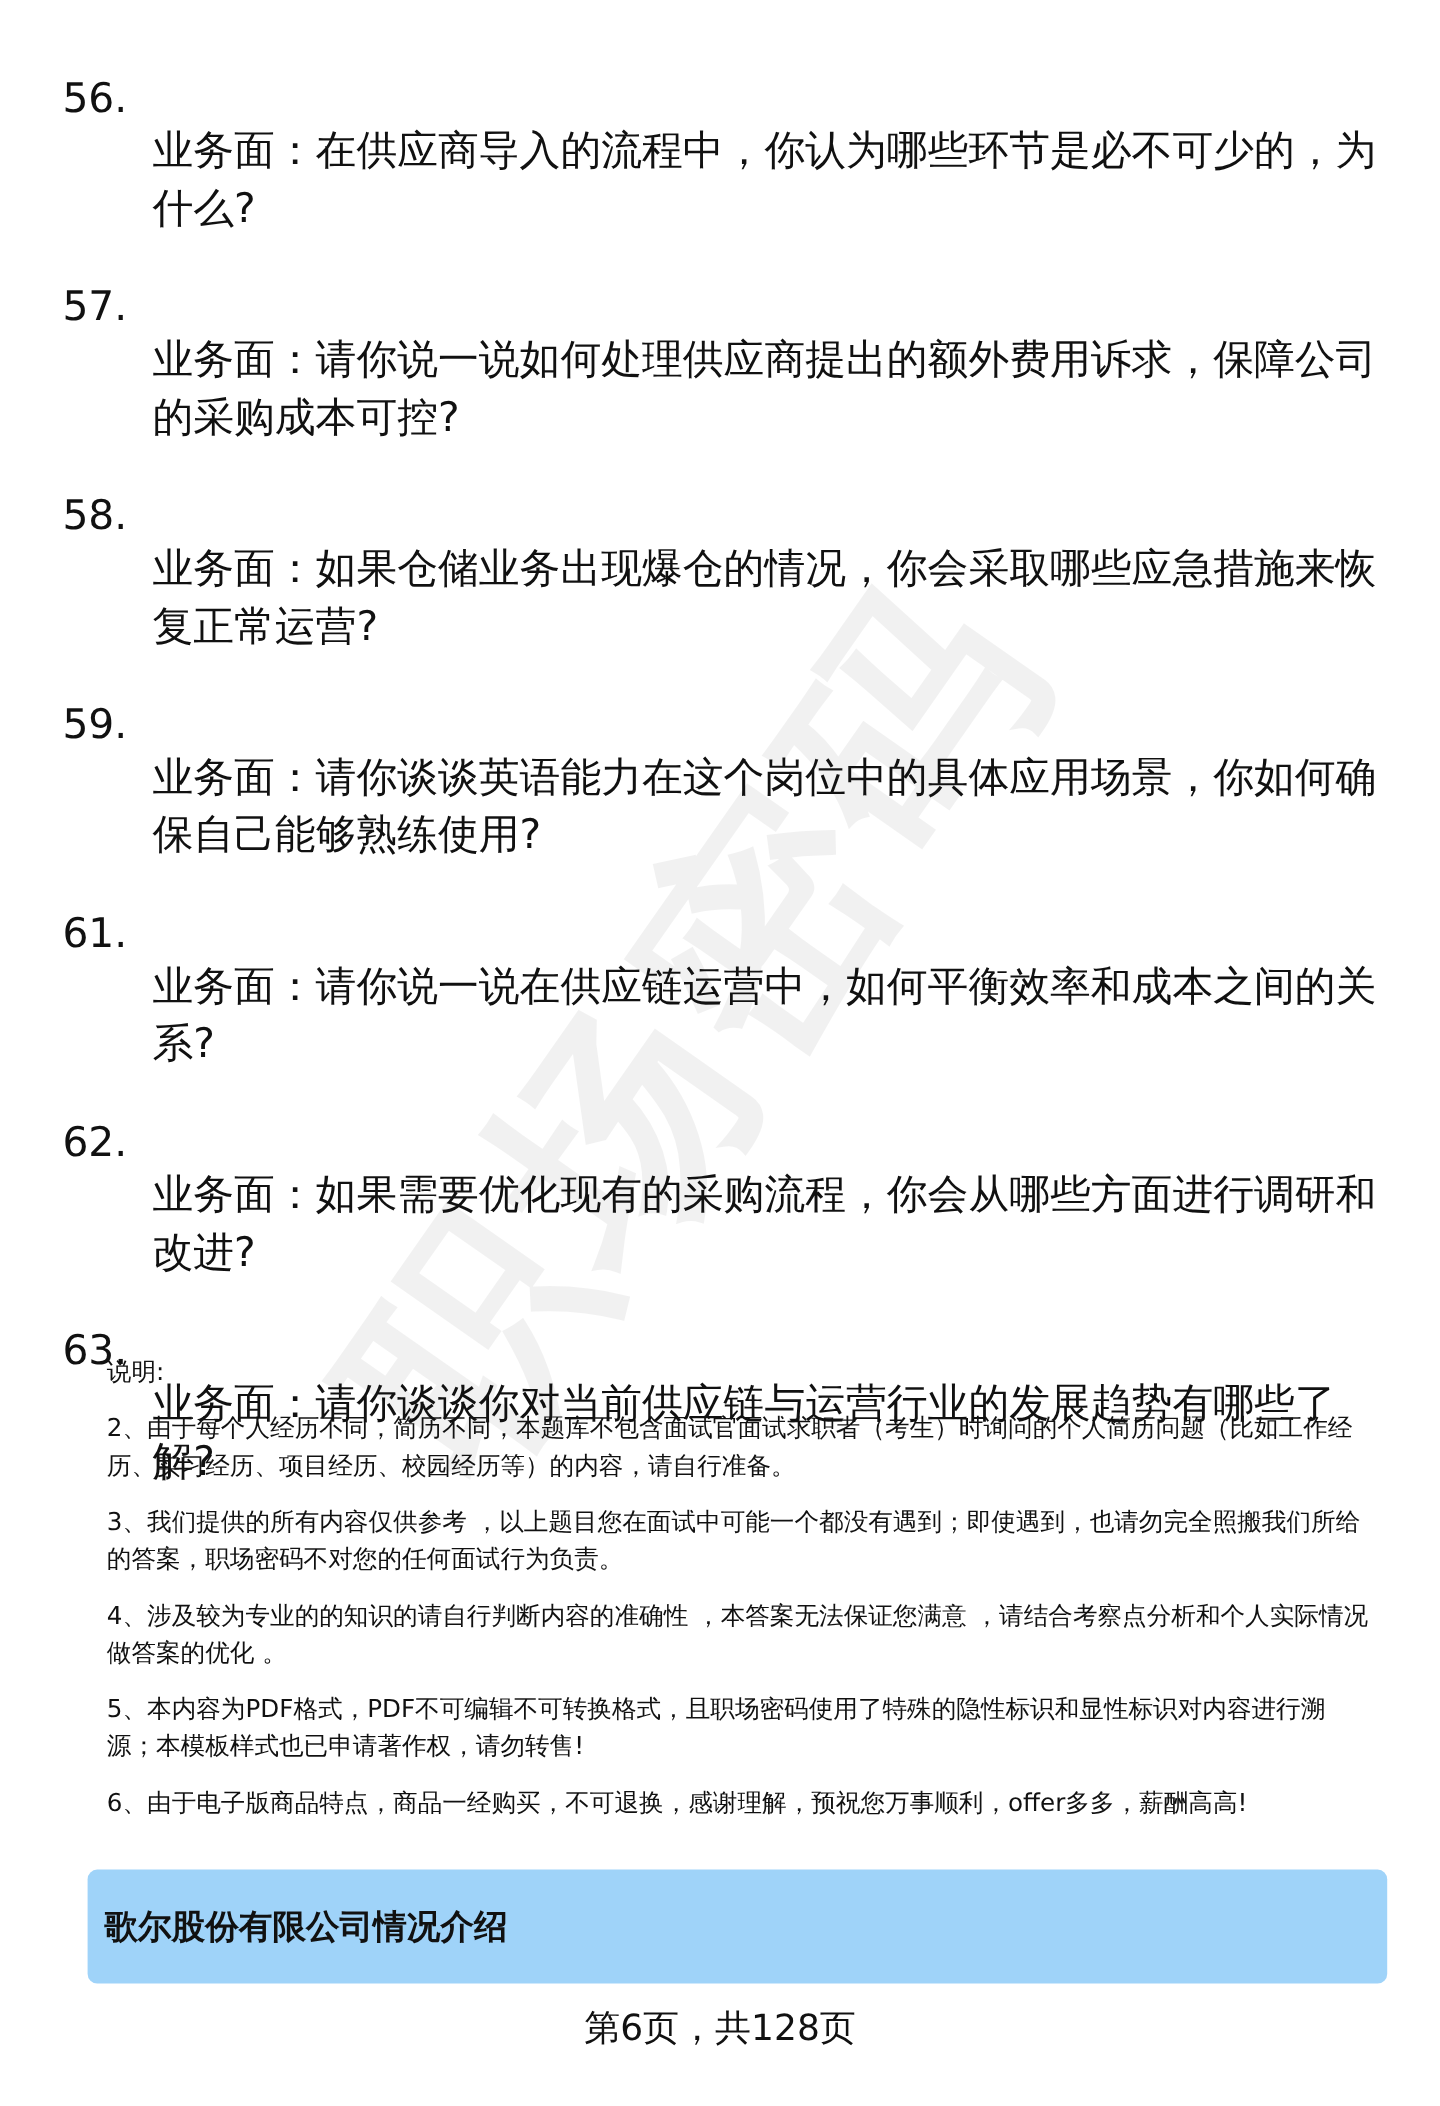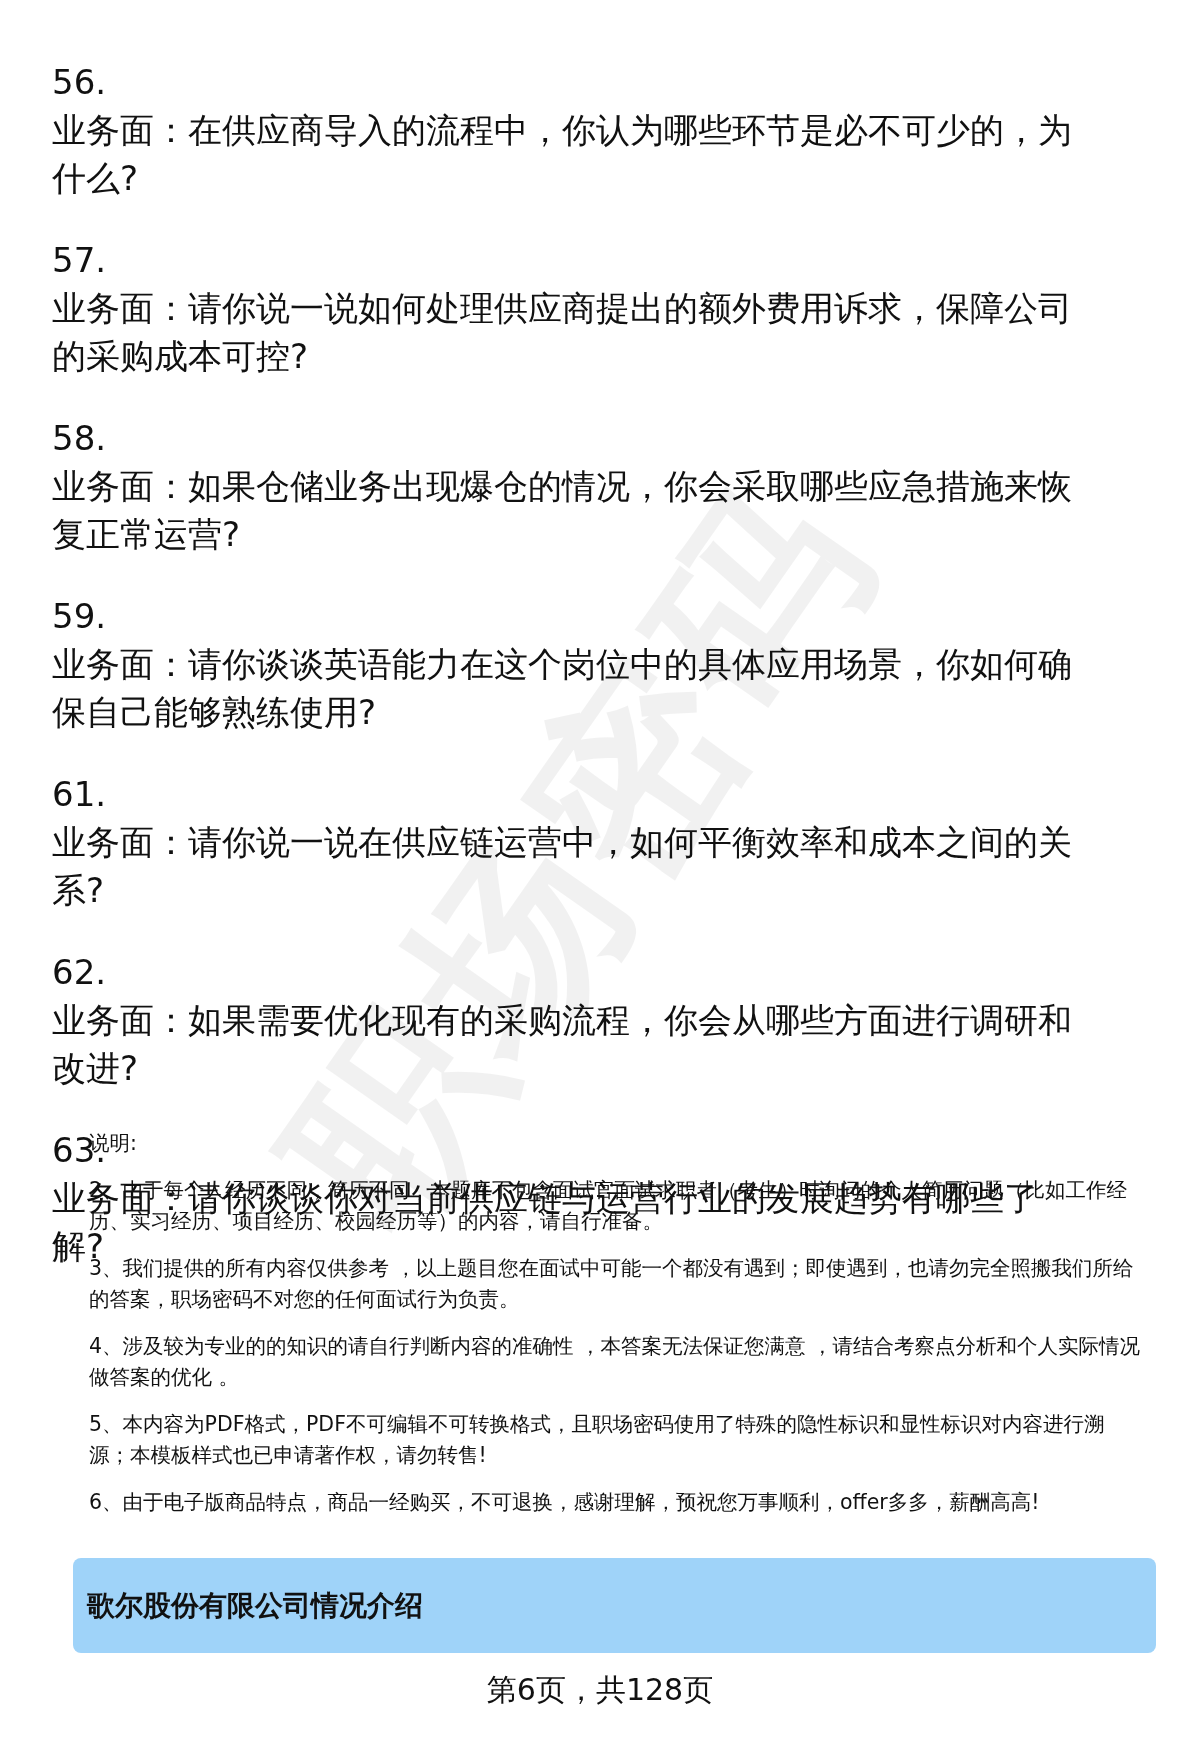"56." .q { flex-direction: column -> none }
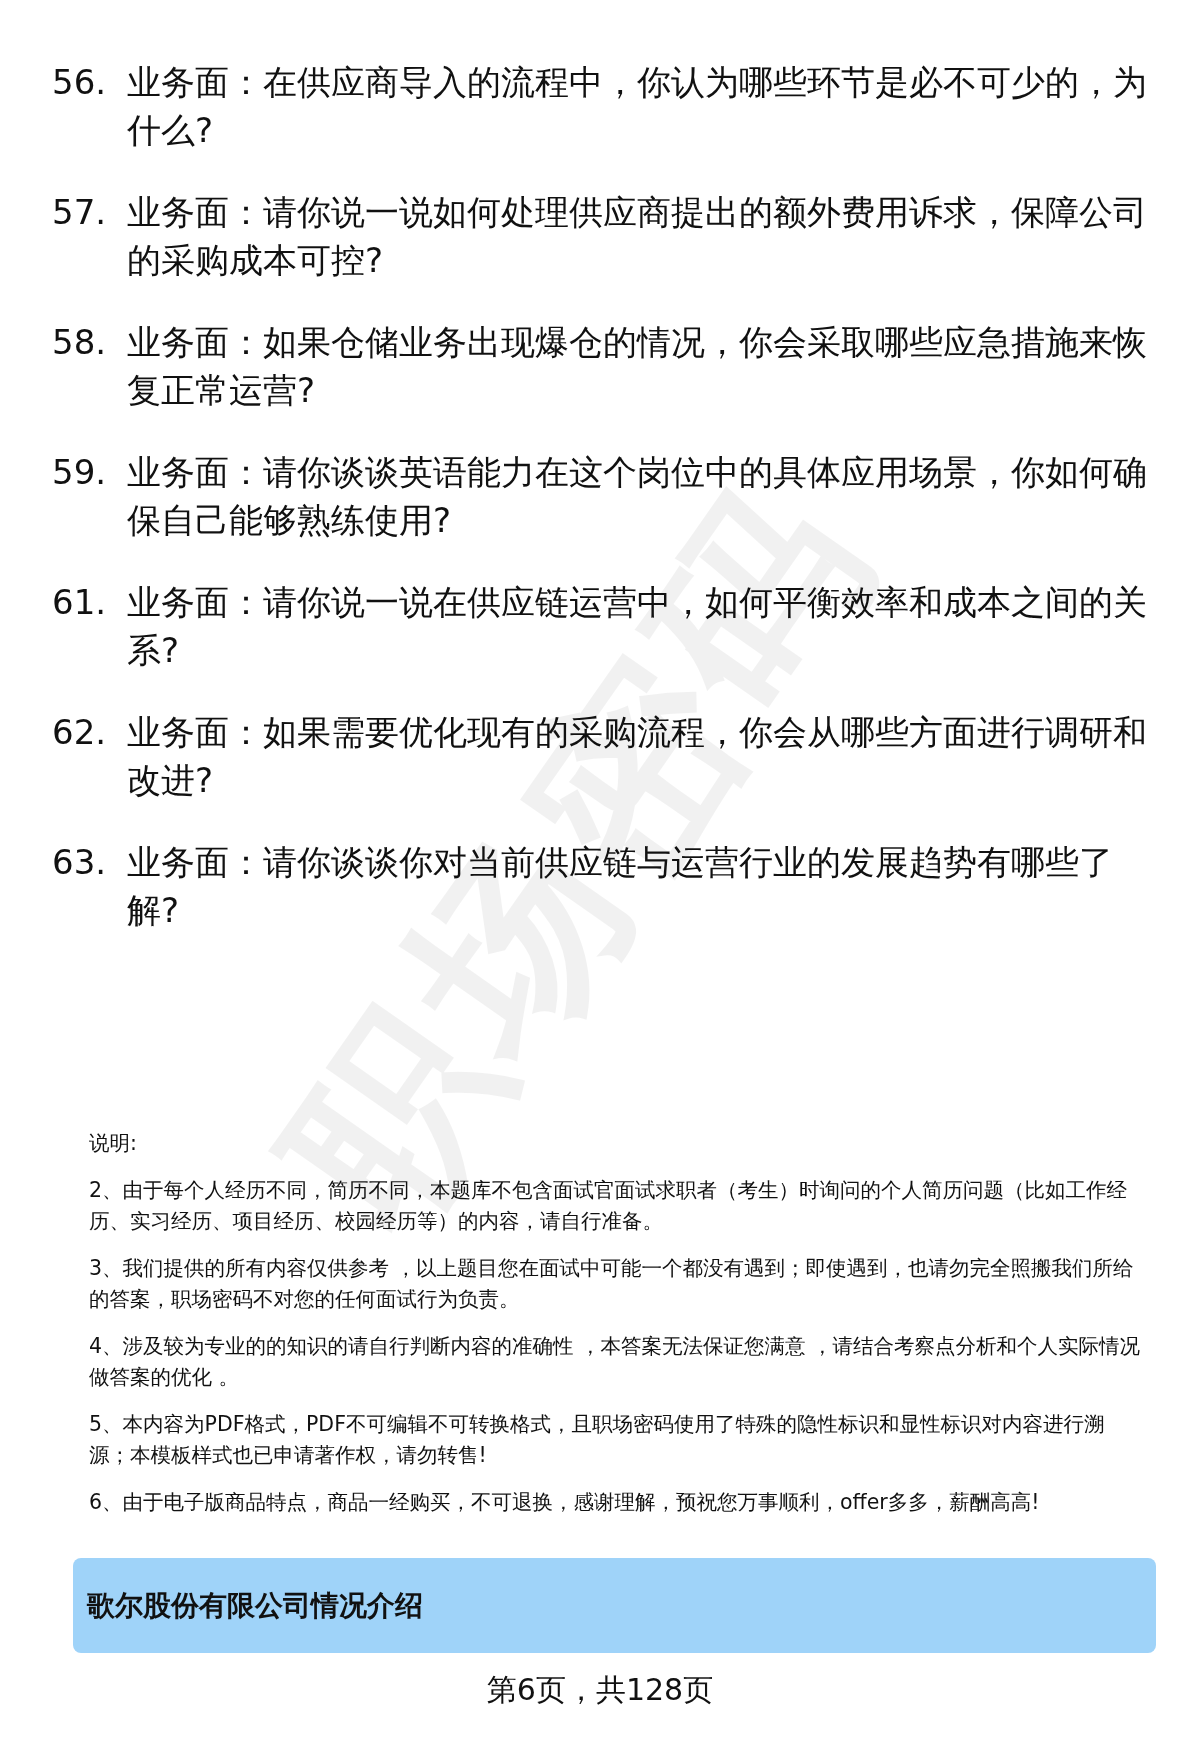"业务面：在供应商导入的流程中，你认为哪些环节是必不可少的，为什么?" .q-text { margin-top: none -> 44px }
